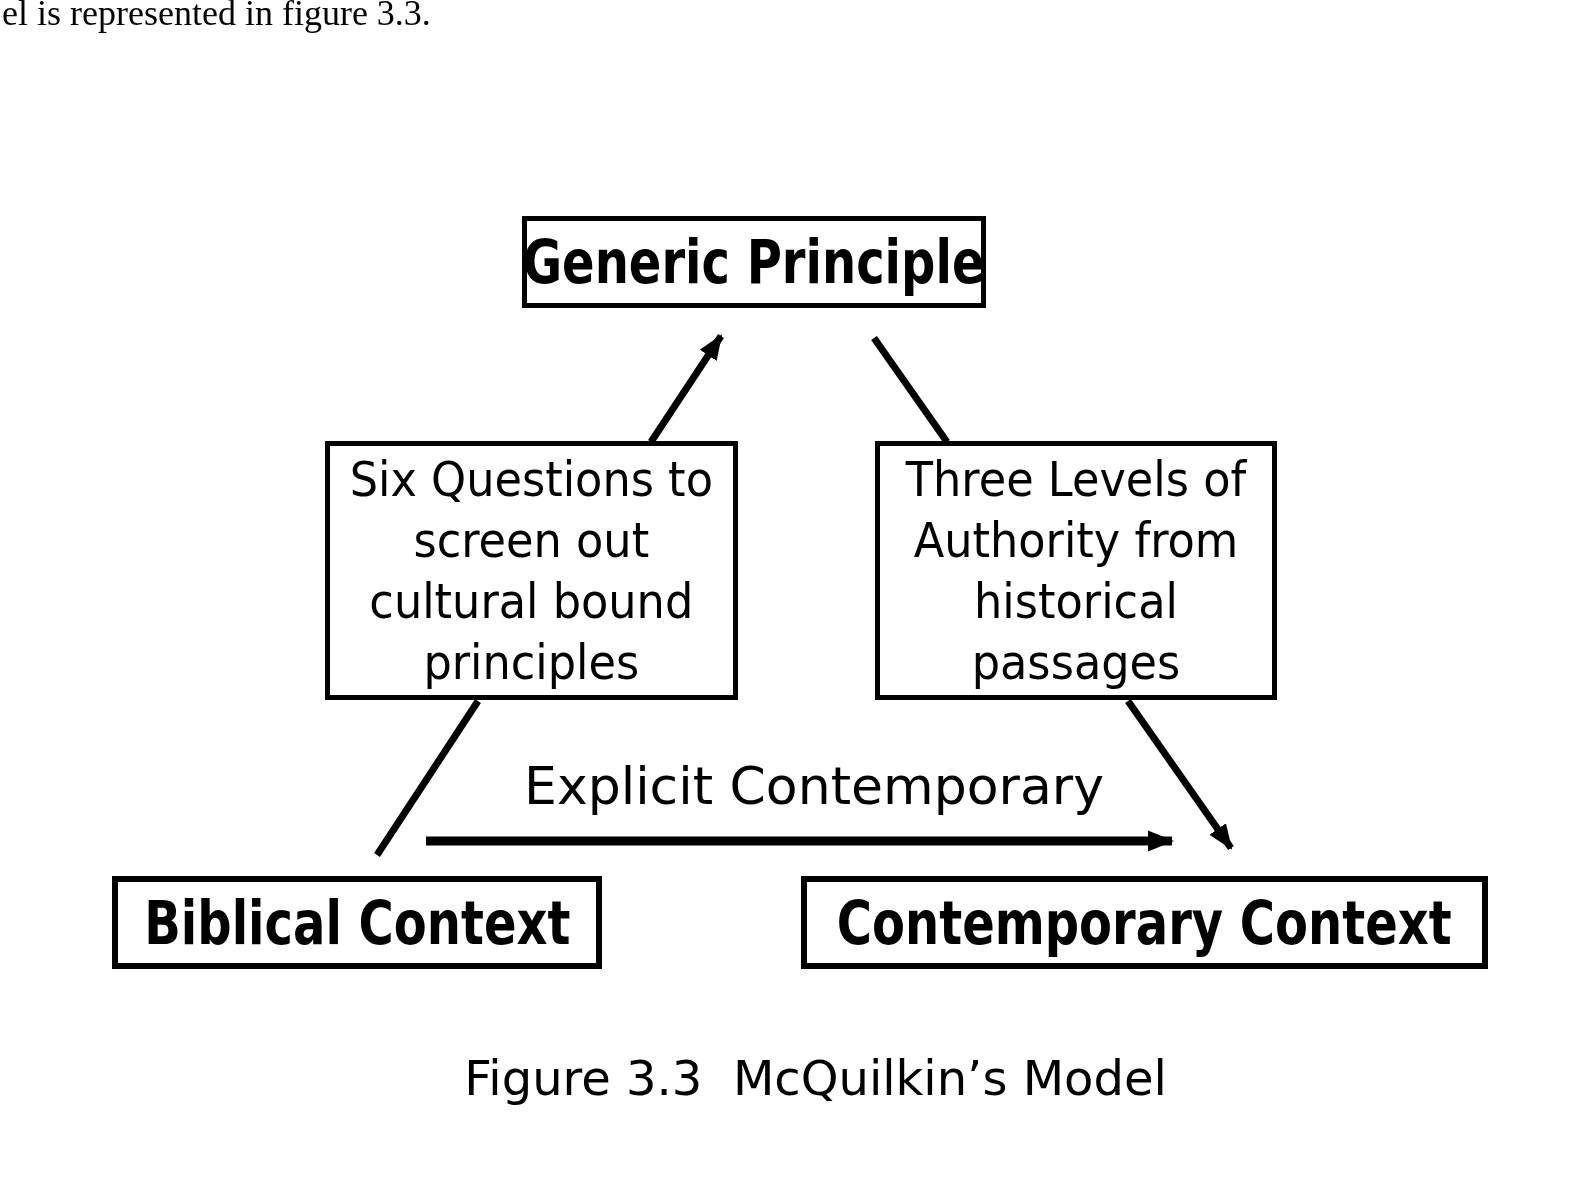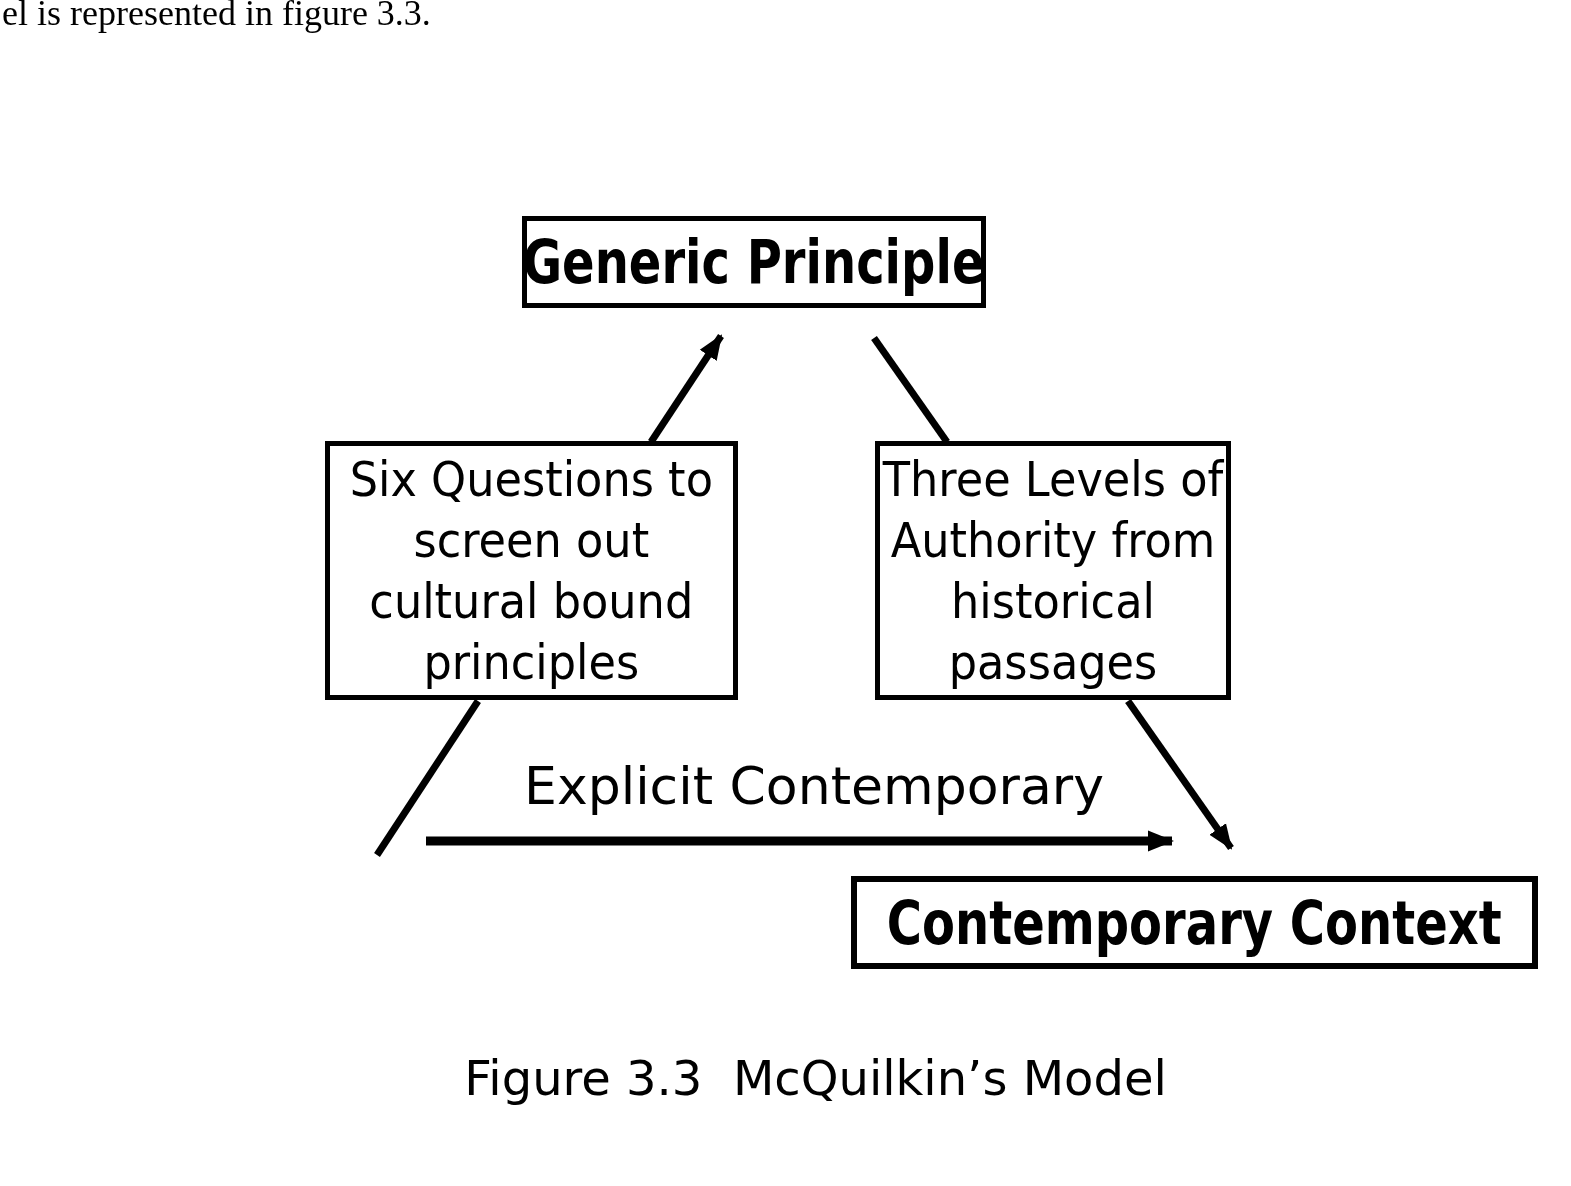"Three Levels of" #box-three { width: 356px -> 402px }
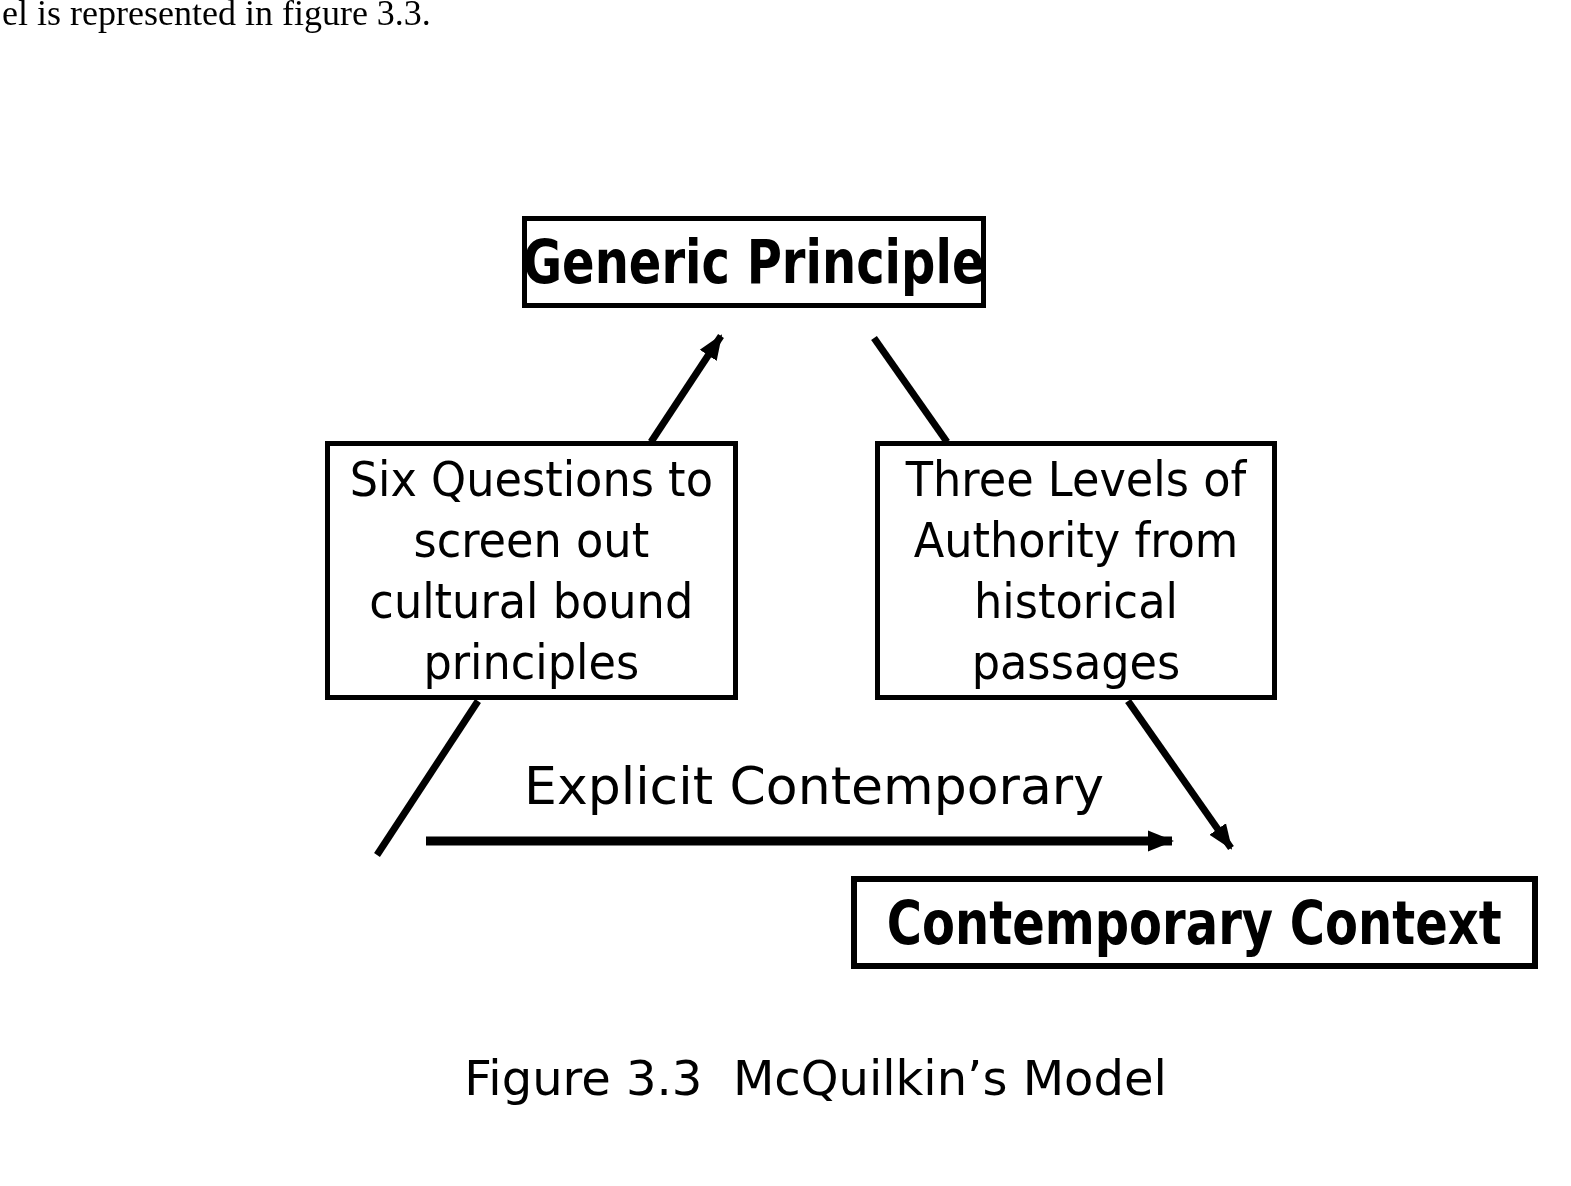"Biblical Context" div.dbox { html: none -> <div> <span>Biblical Context</span> </div> }
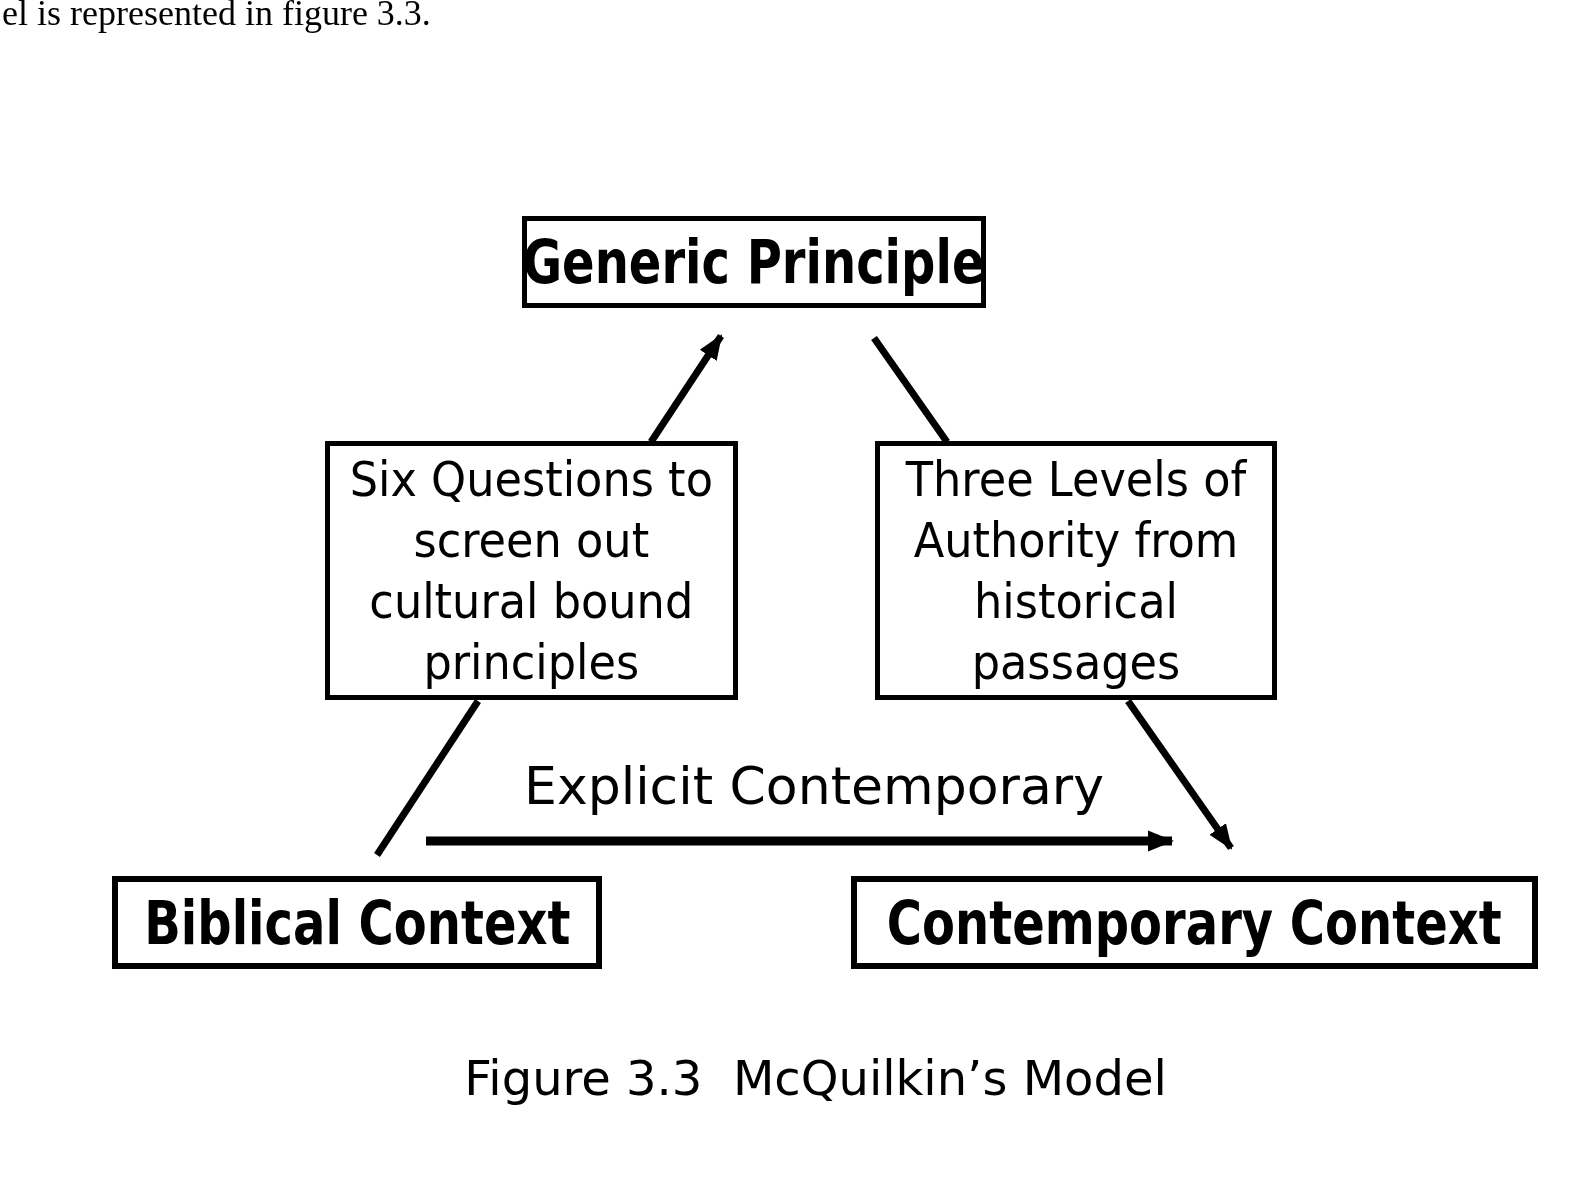"Contemporary Context" #box-contemporary { left: 851px -> 801px }
